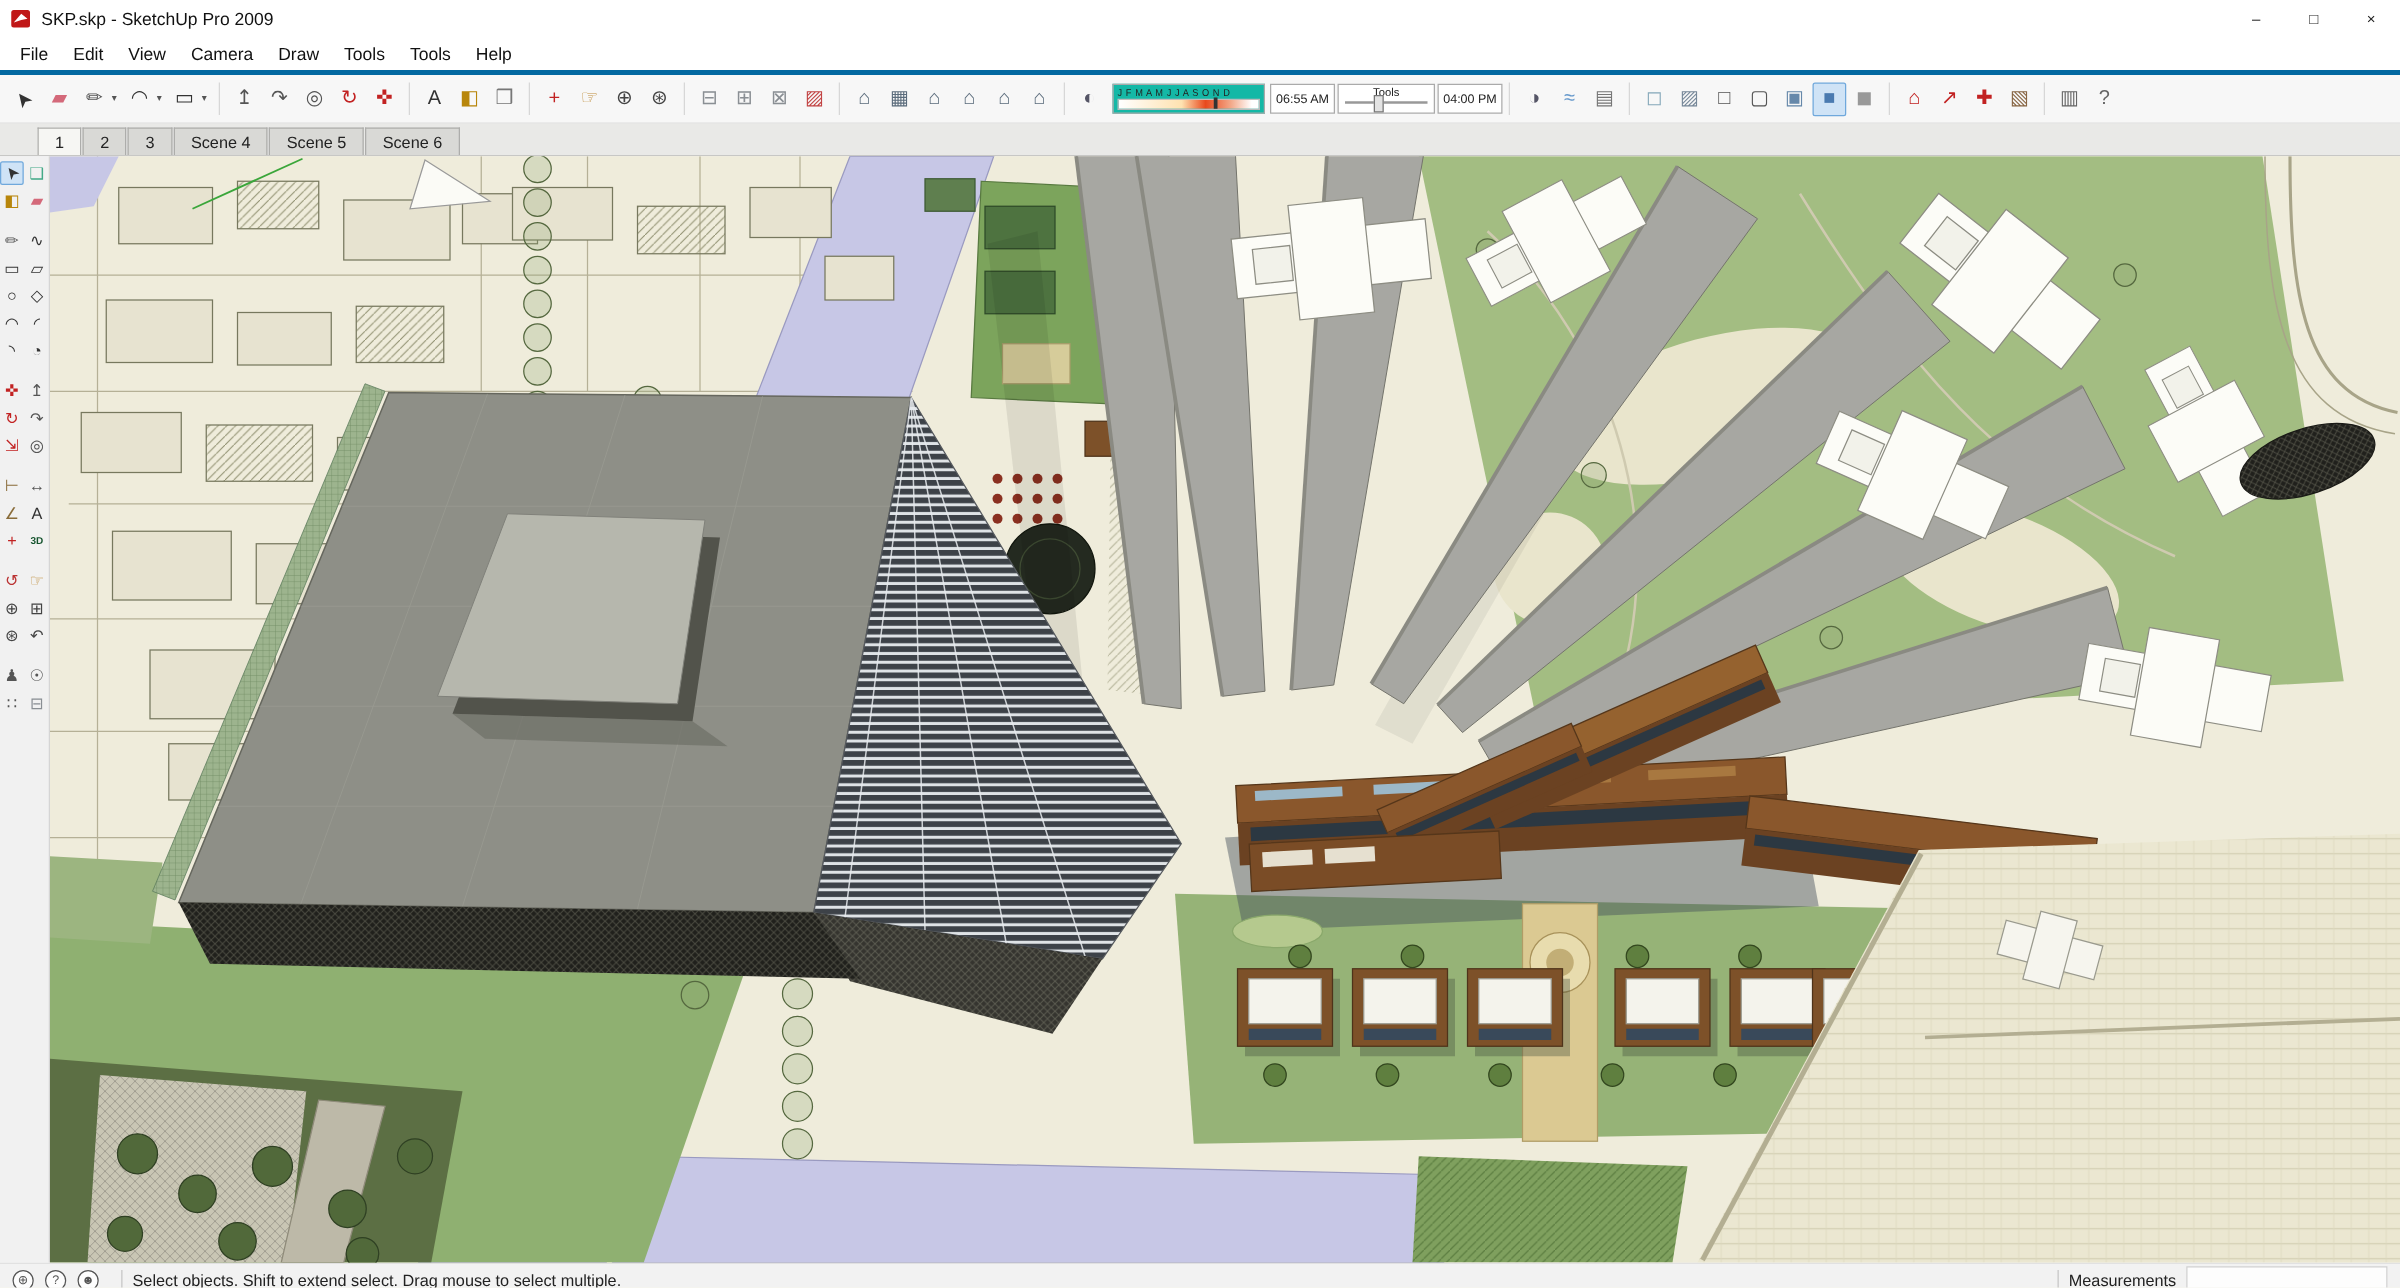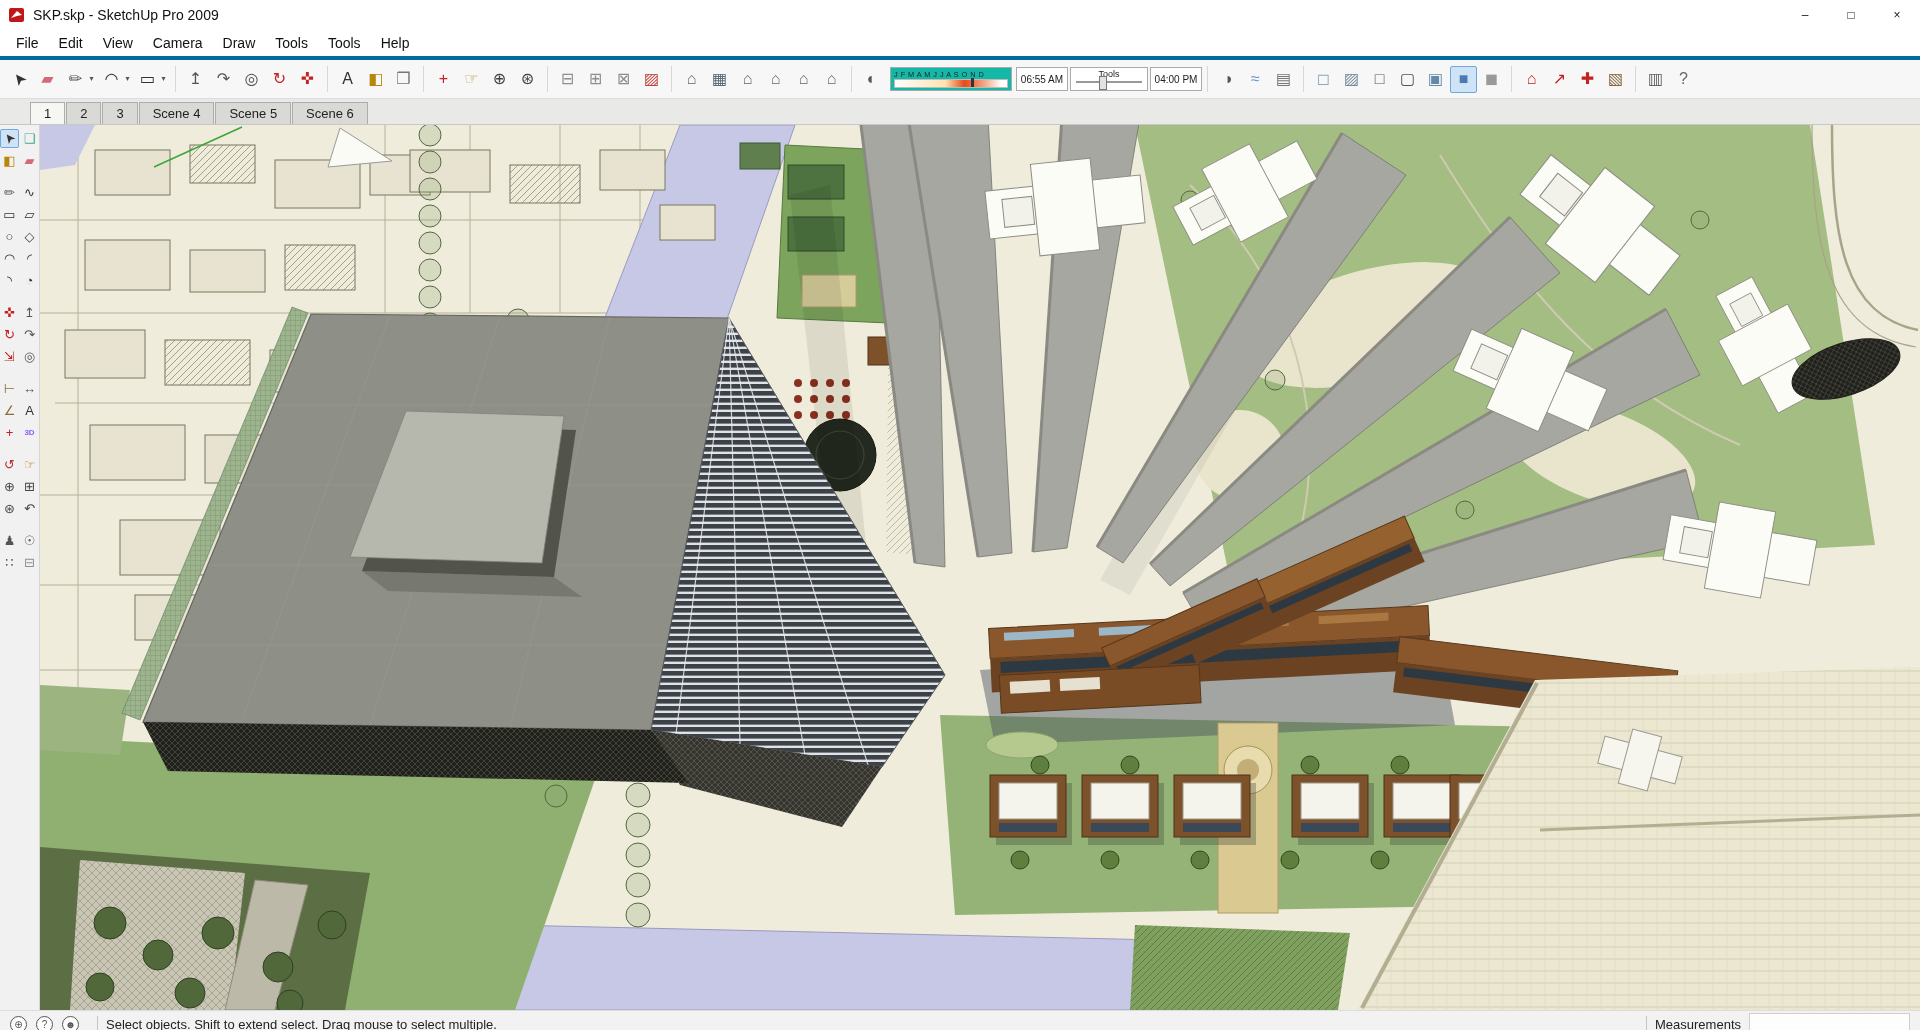"3D" button.pal-btn { color: #8b5cf6 -> #14532d }
